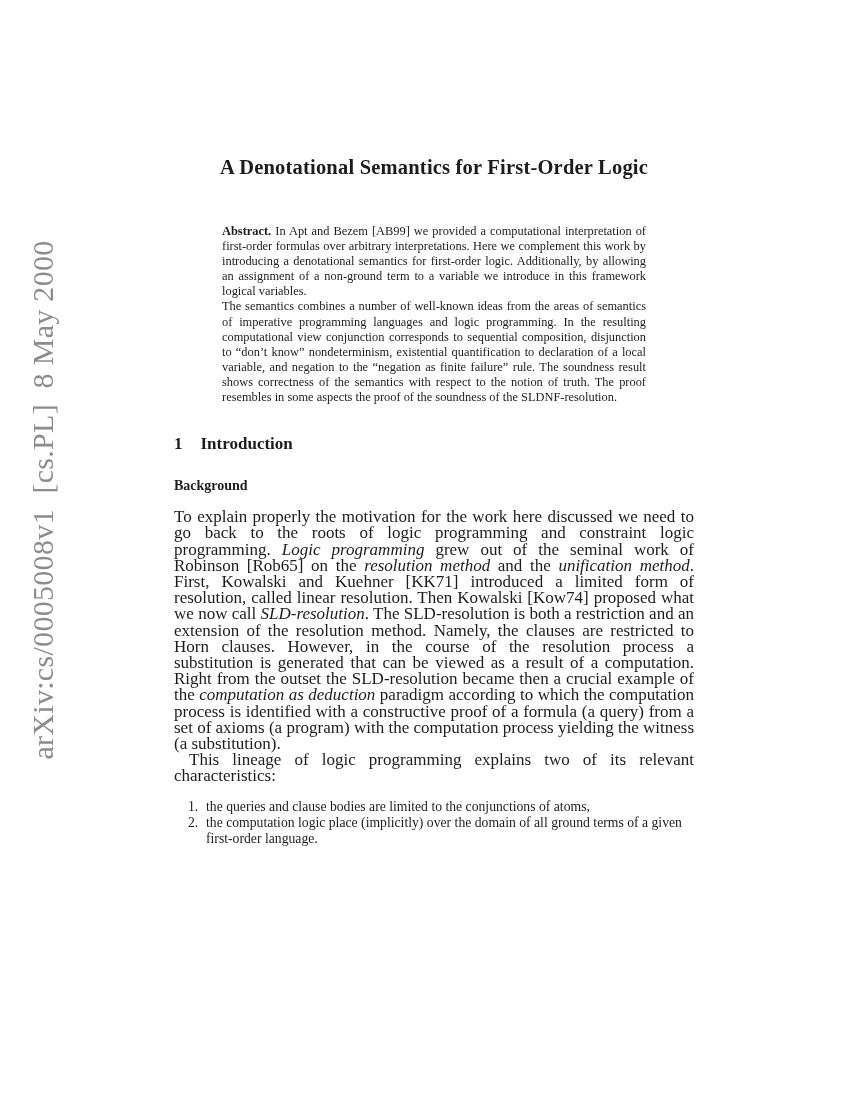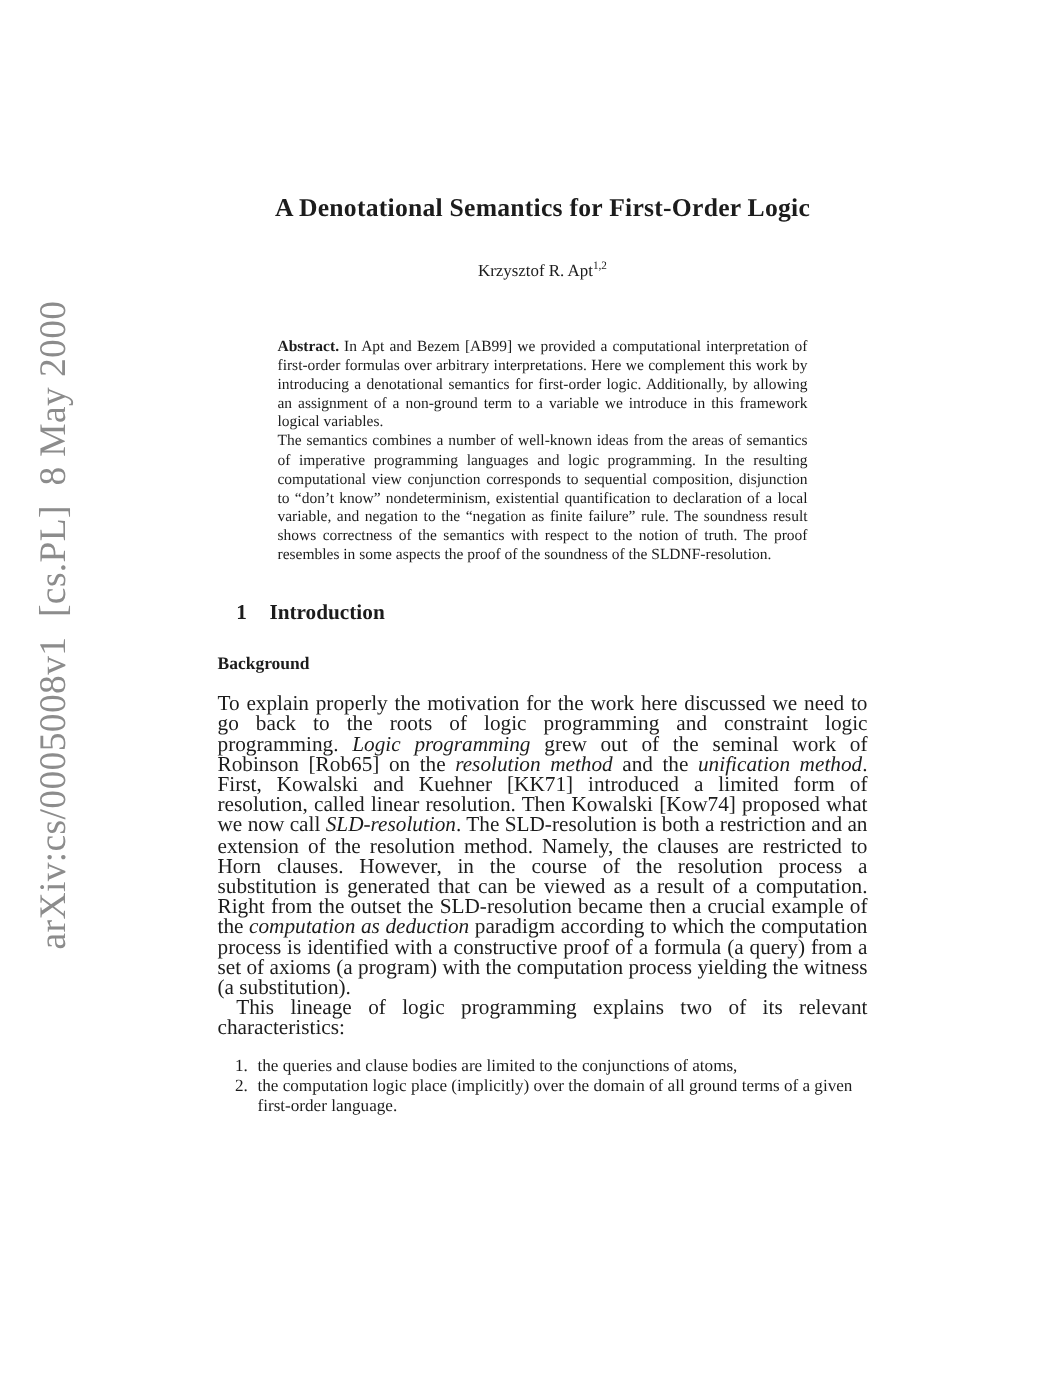"Krzysztof R. Apt1,2" div.author { html: <div><span>Krzysztof R. Apt</span><sup>1,2</sup></div> -> none }
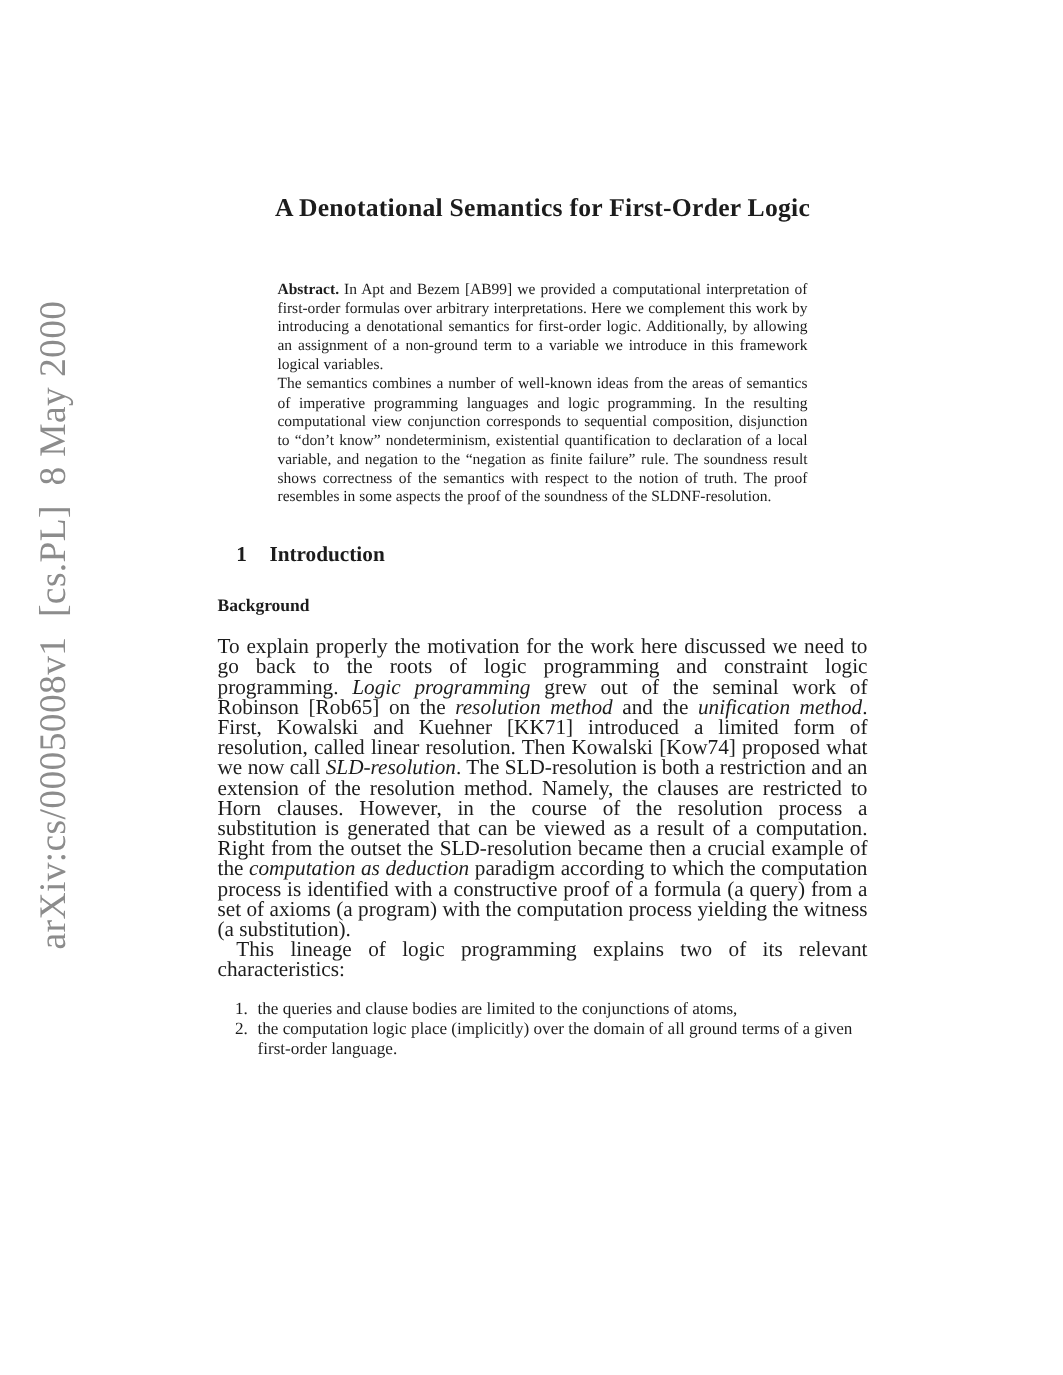"1 Introduction" .section-heading { margin: 29px 0 0 15px -> 29px 0 0 0 }
